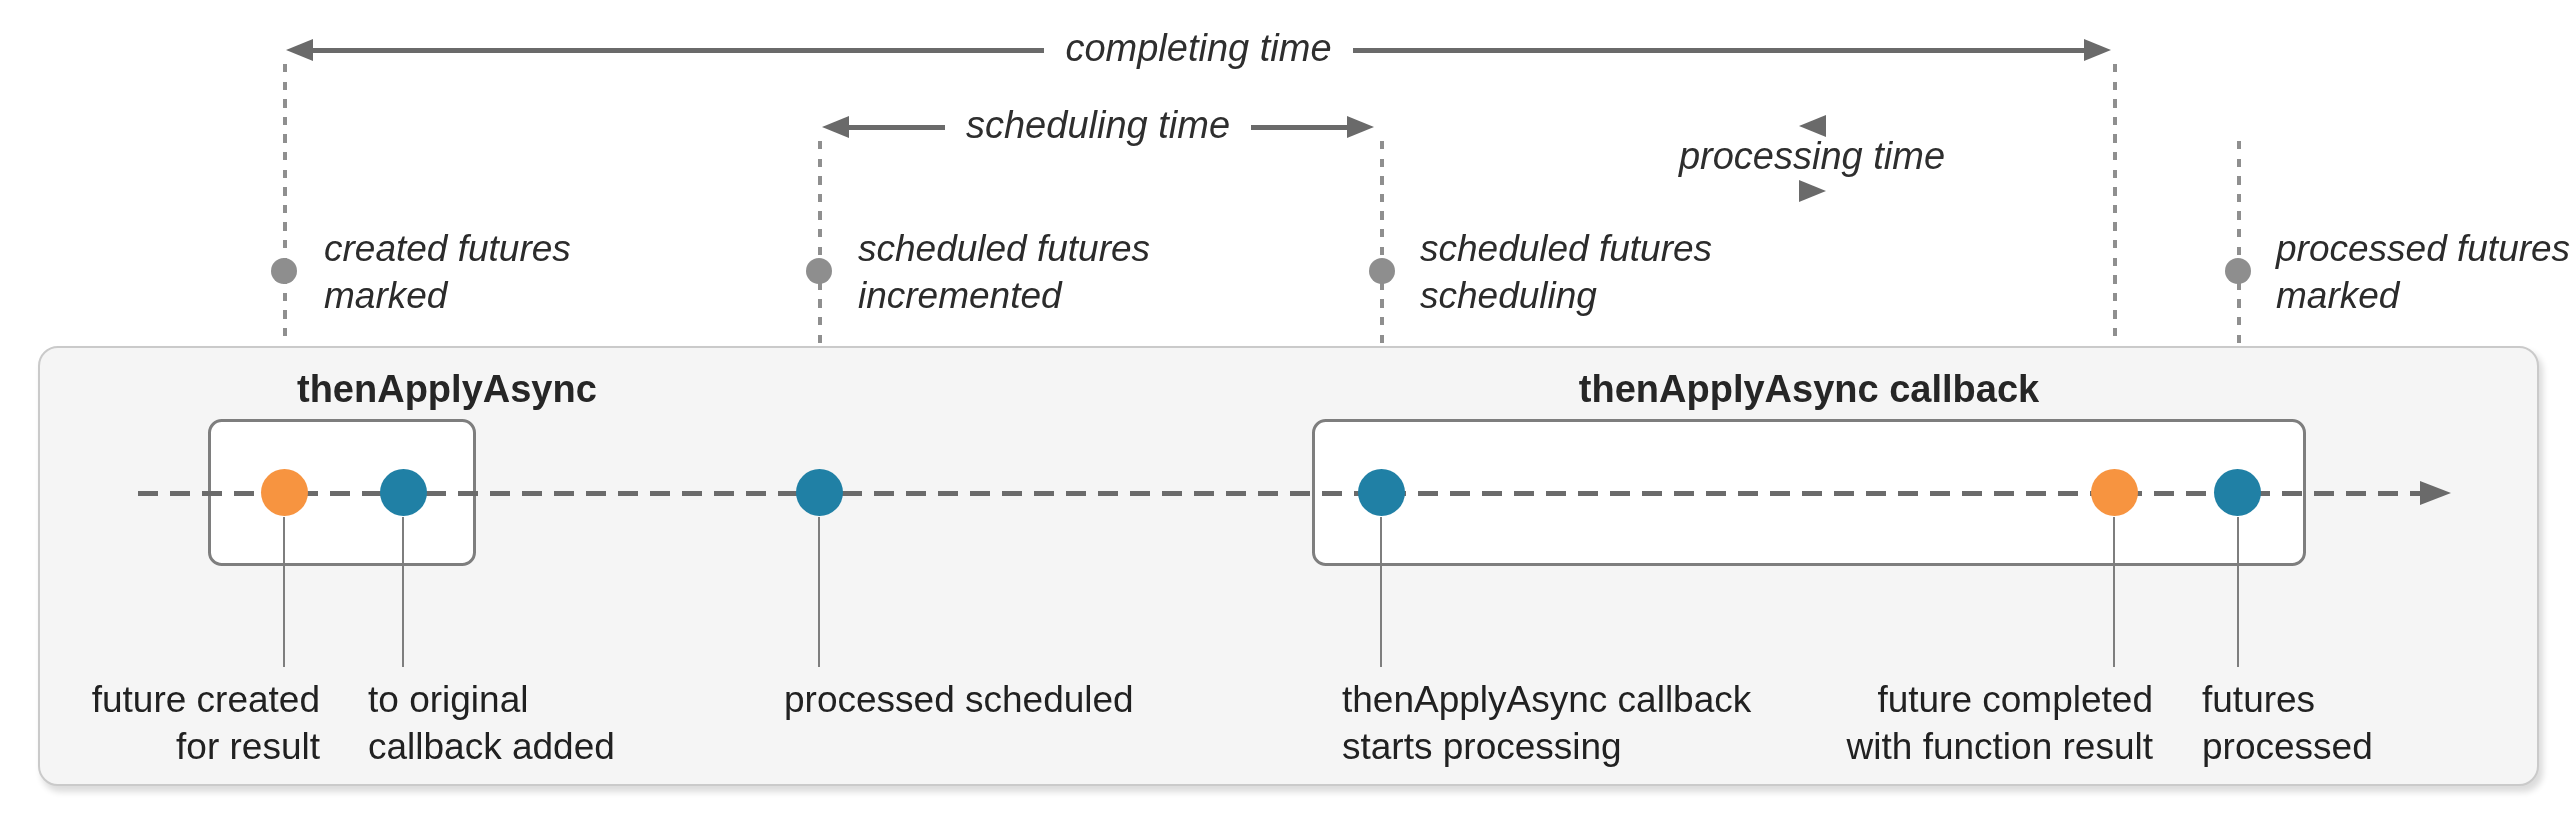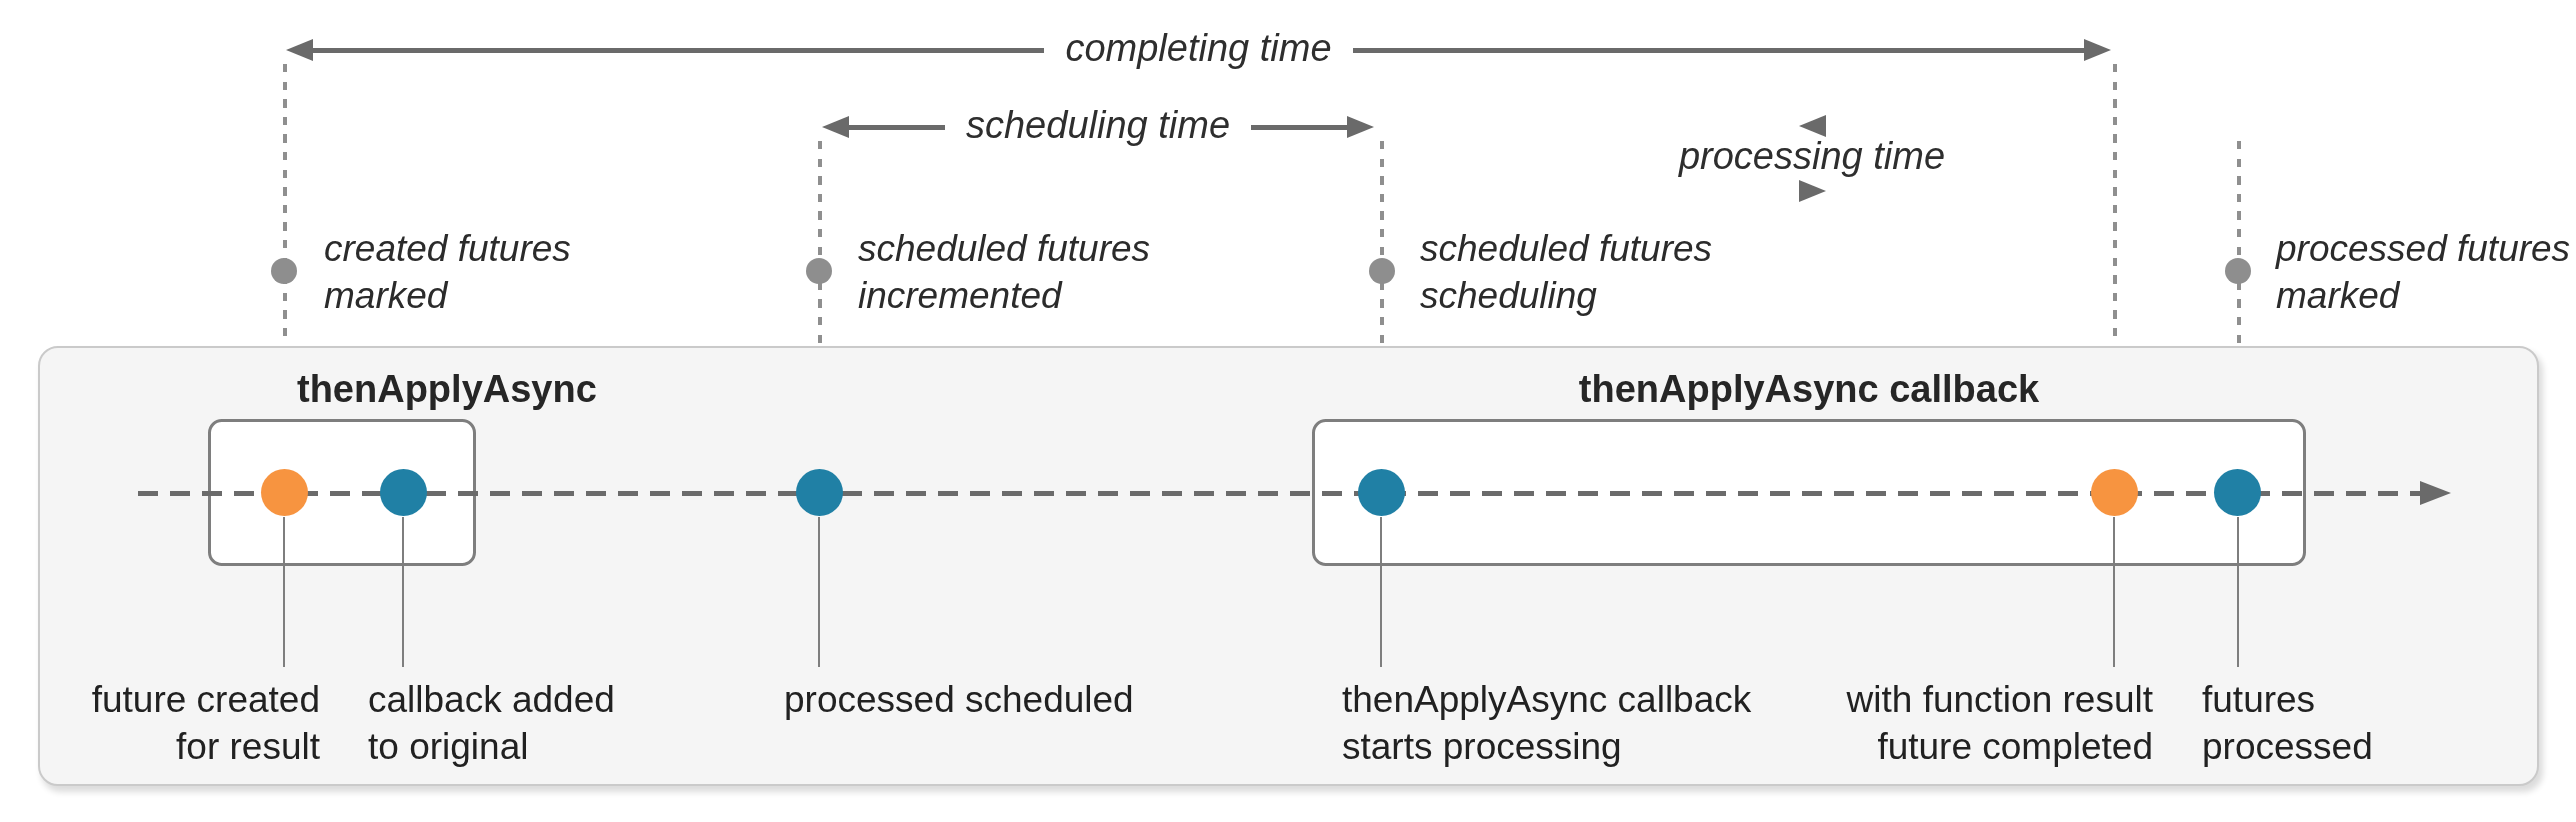"callback added" div { order: before "to original" -> after "to original" }
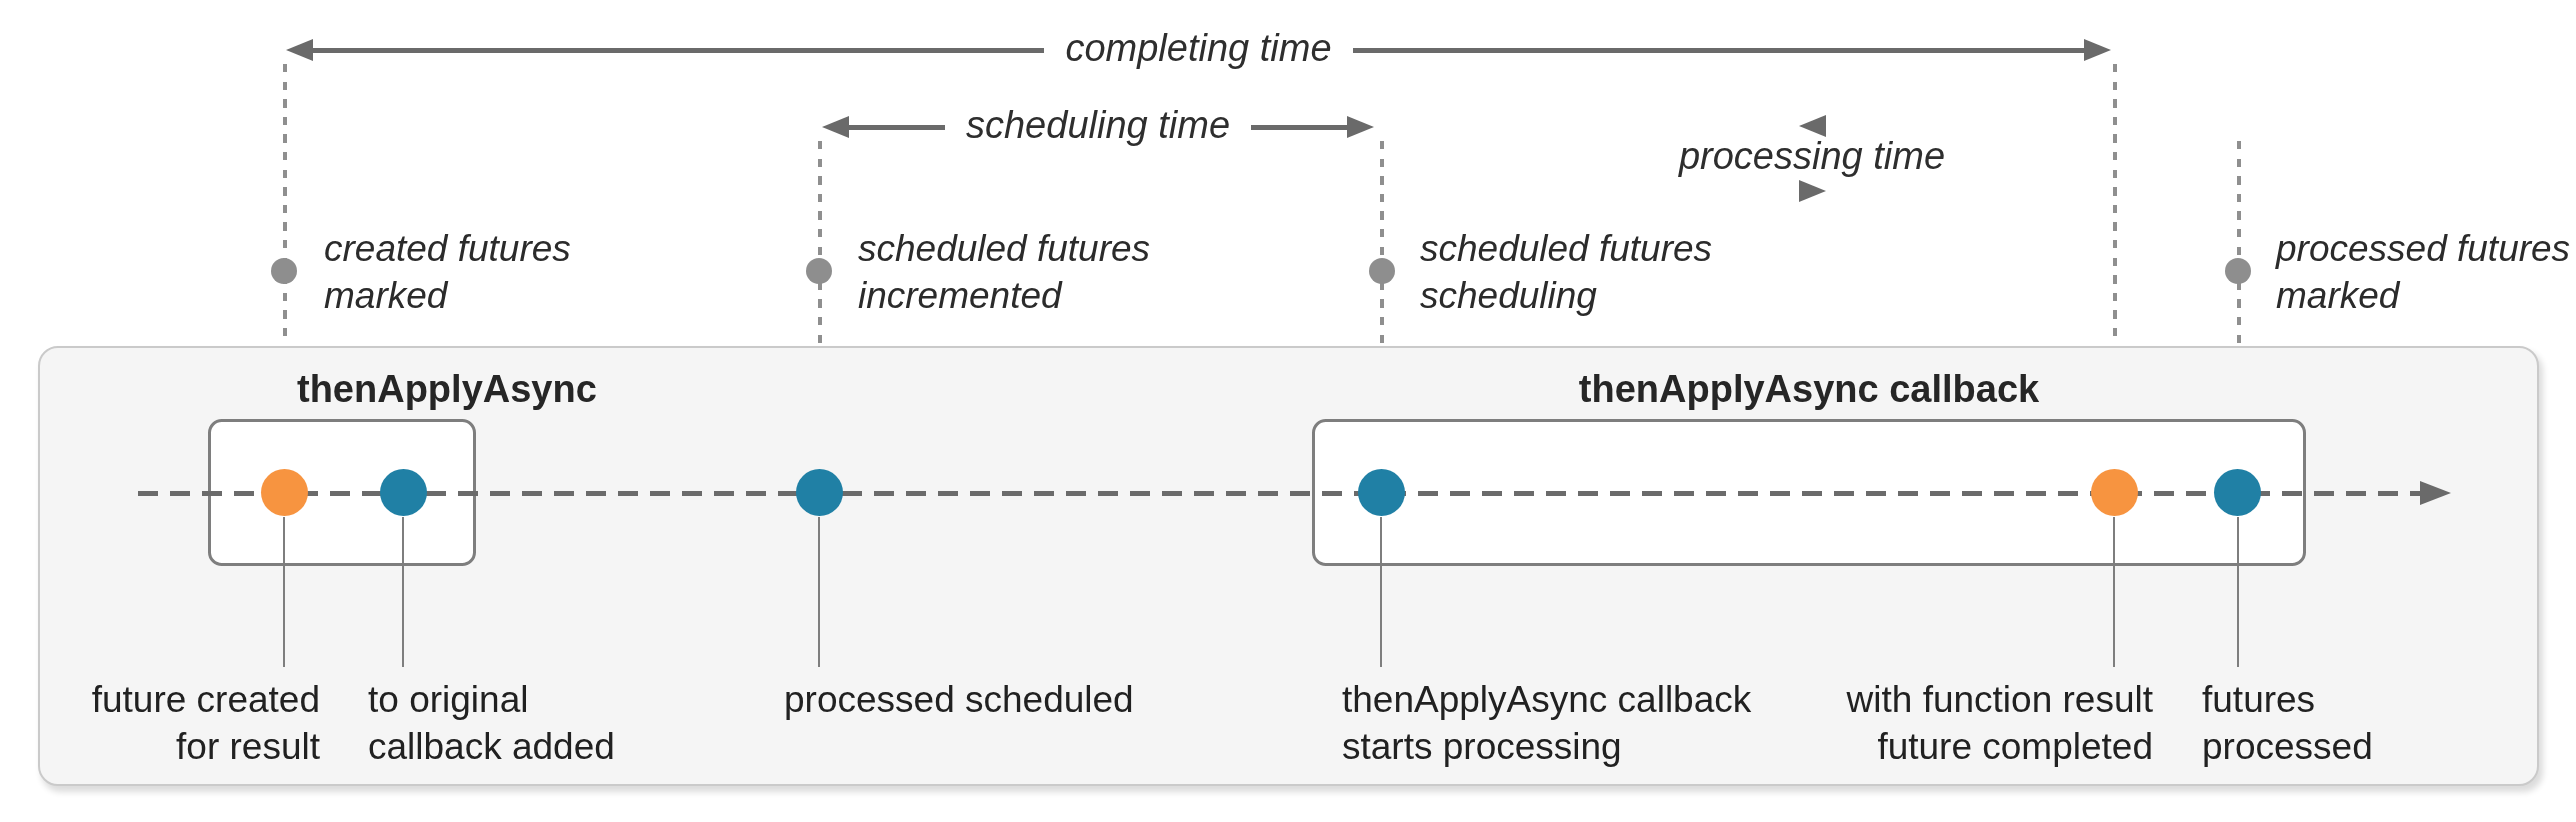"with function result" div { order: before "future completed" -> after "future completed" }
